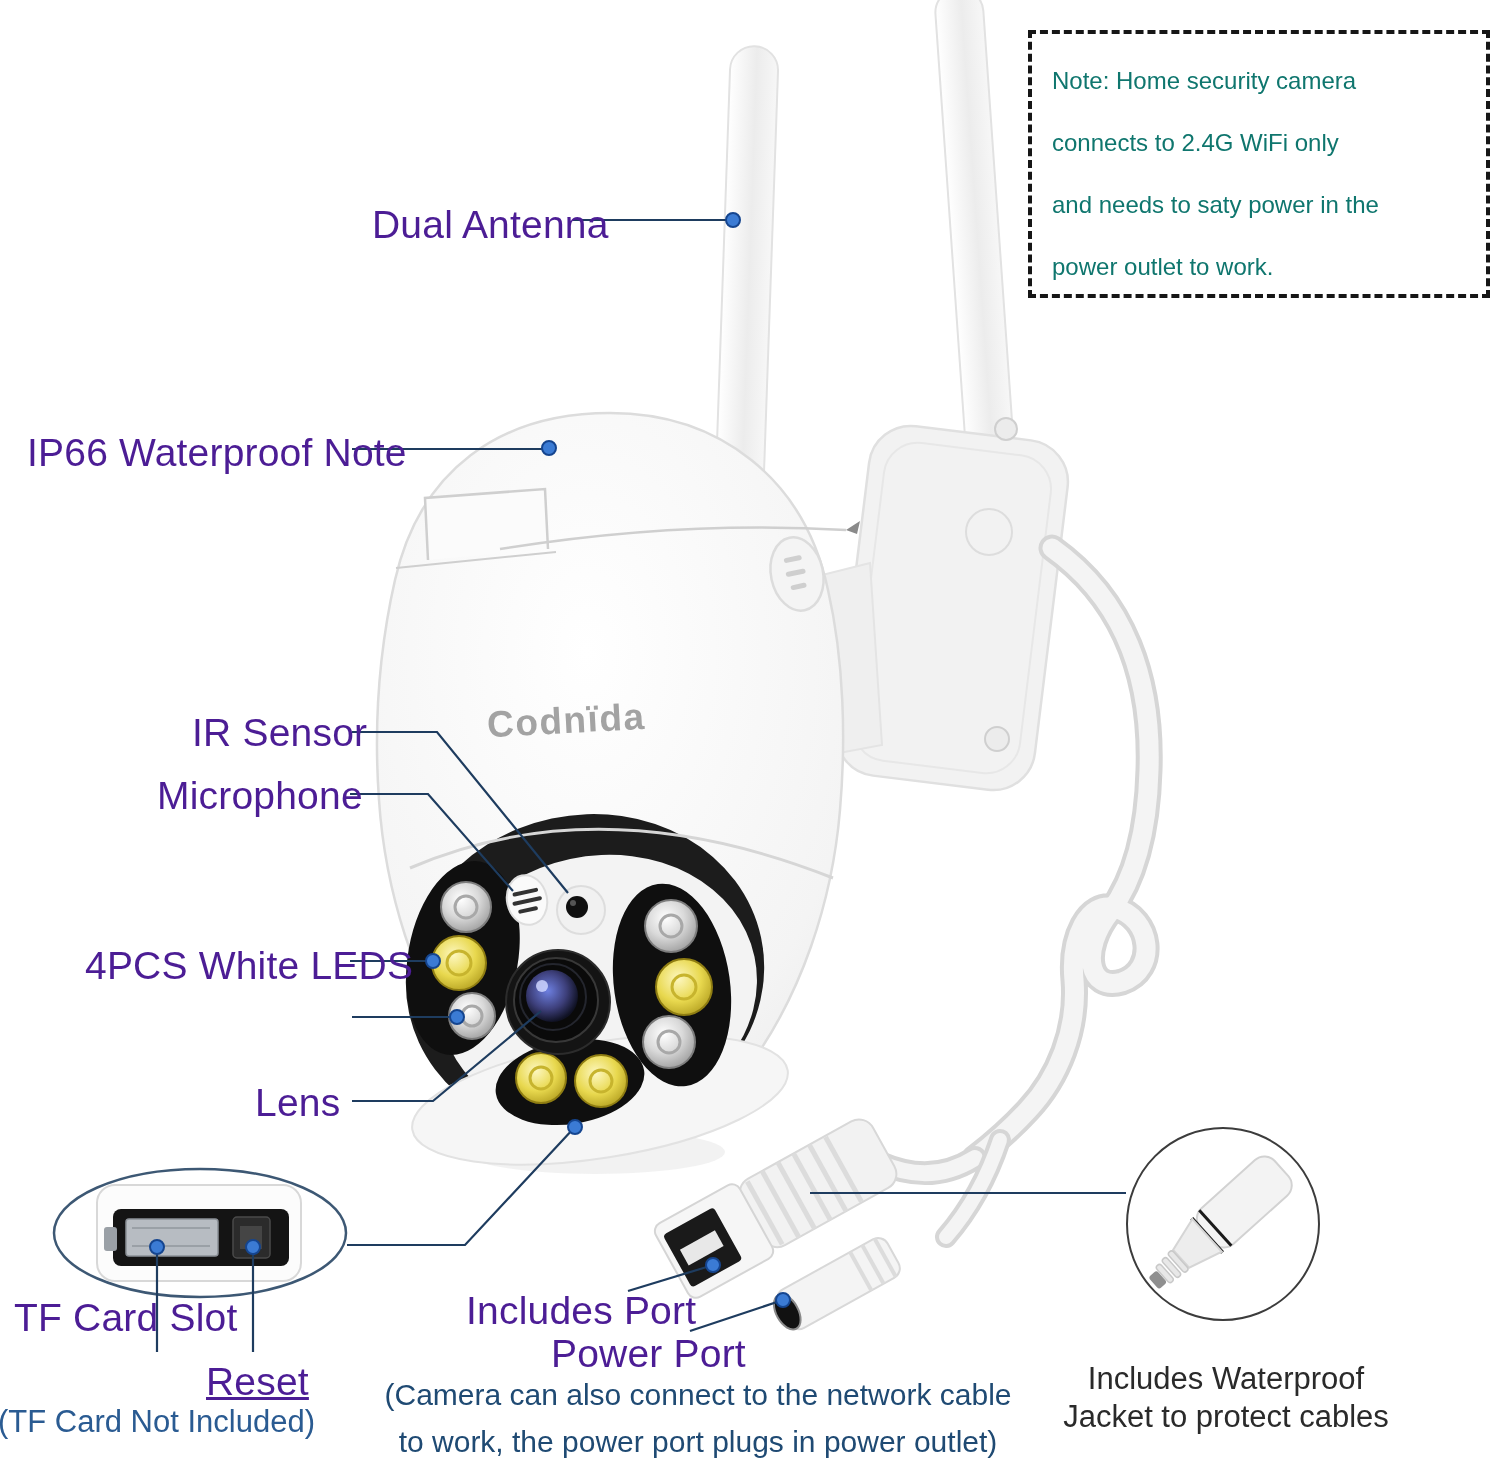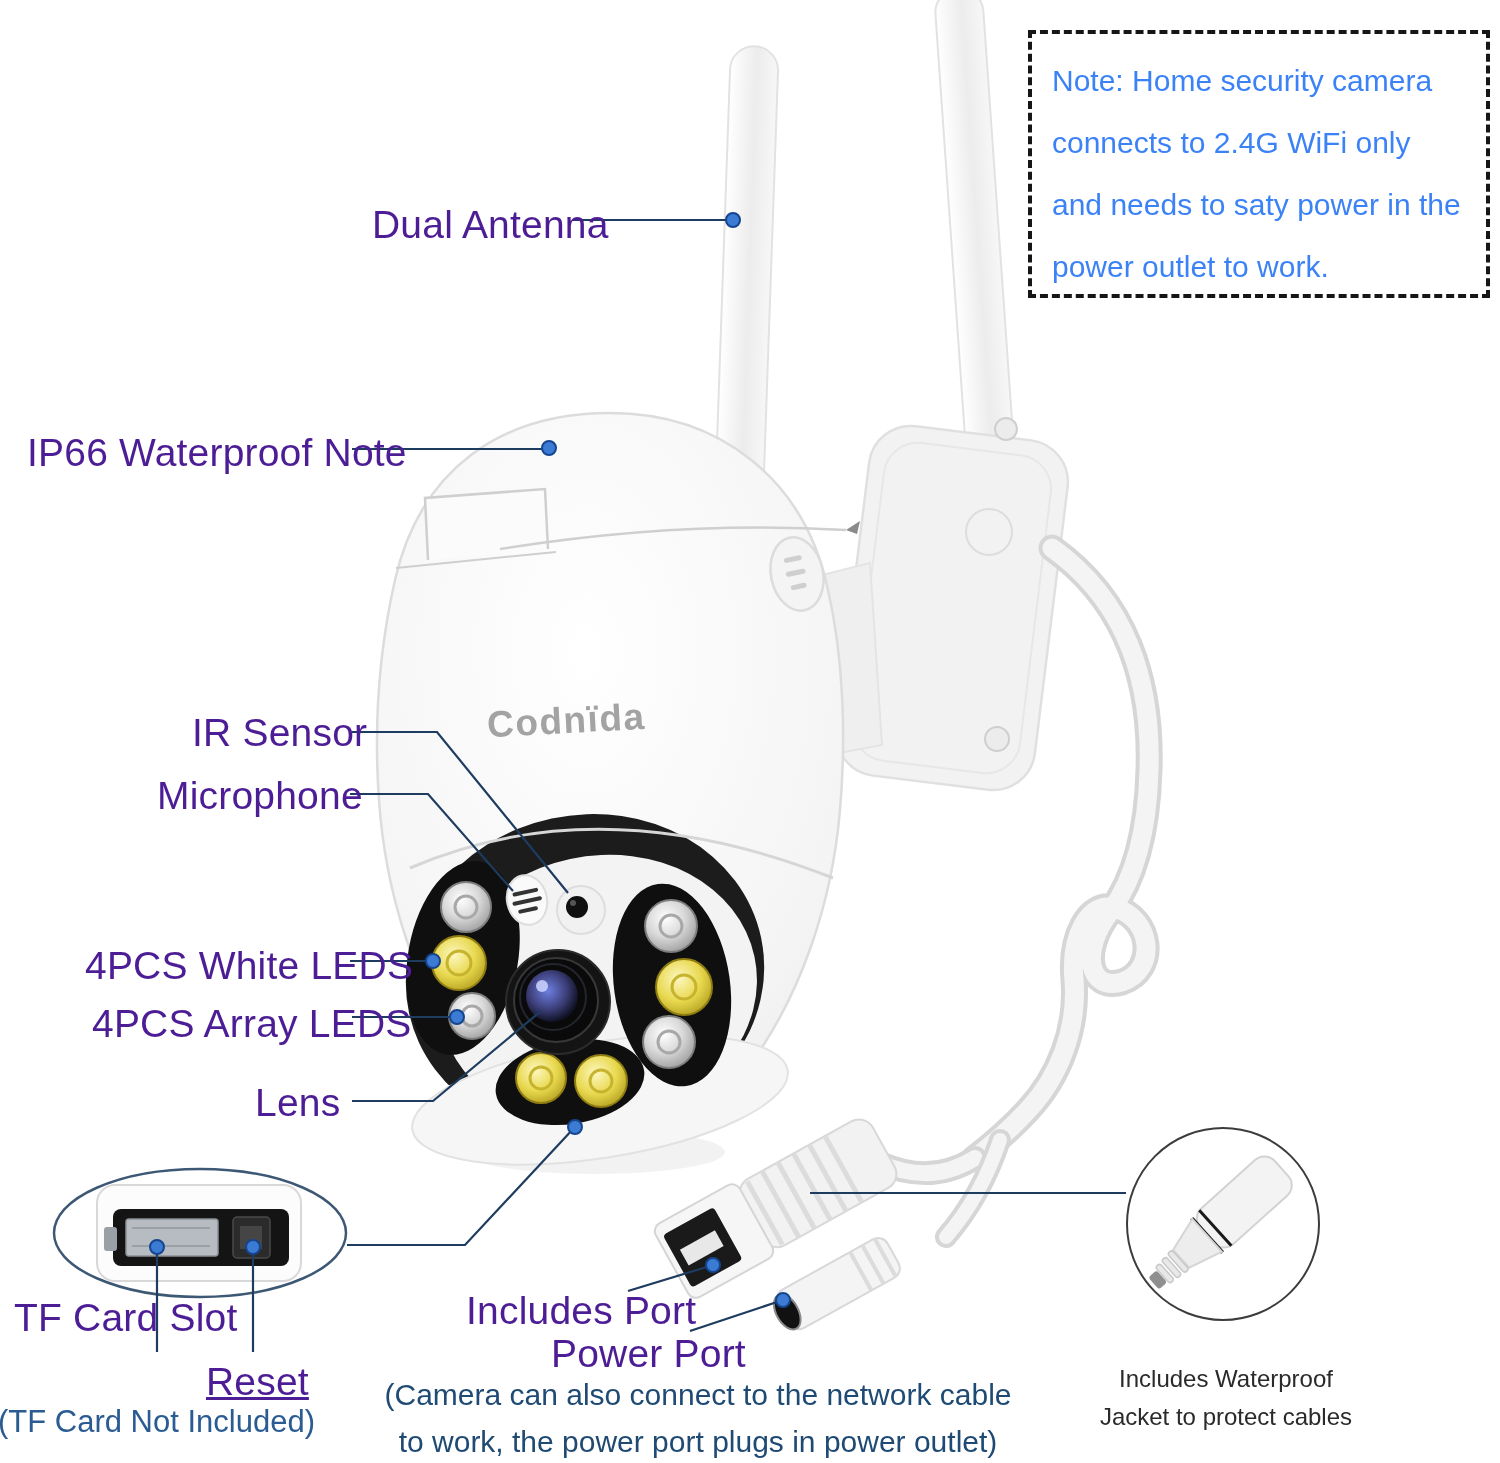"Note: Home security camera" .note-line { color: #3b82f6 -> #0f766e; font-size: 30px -> 24px }
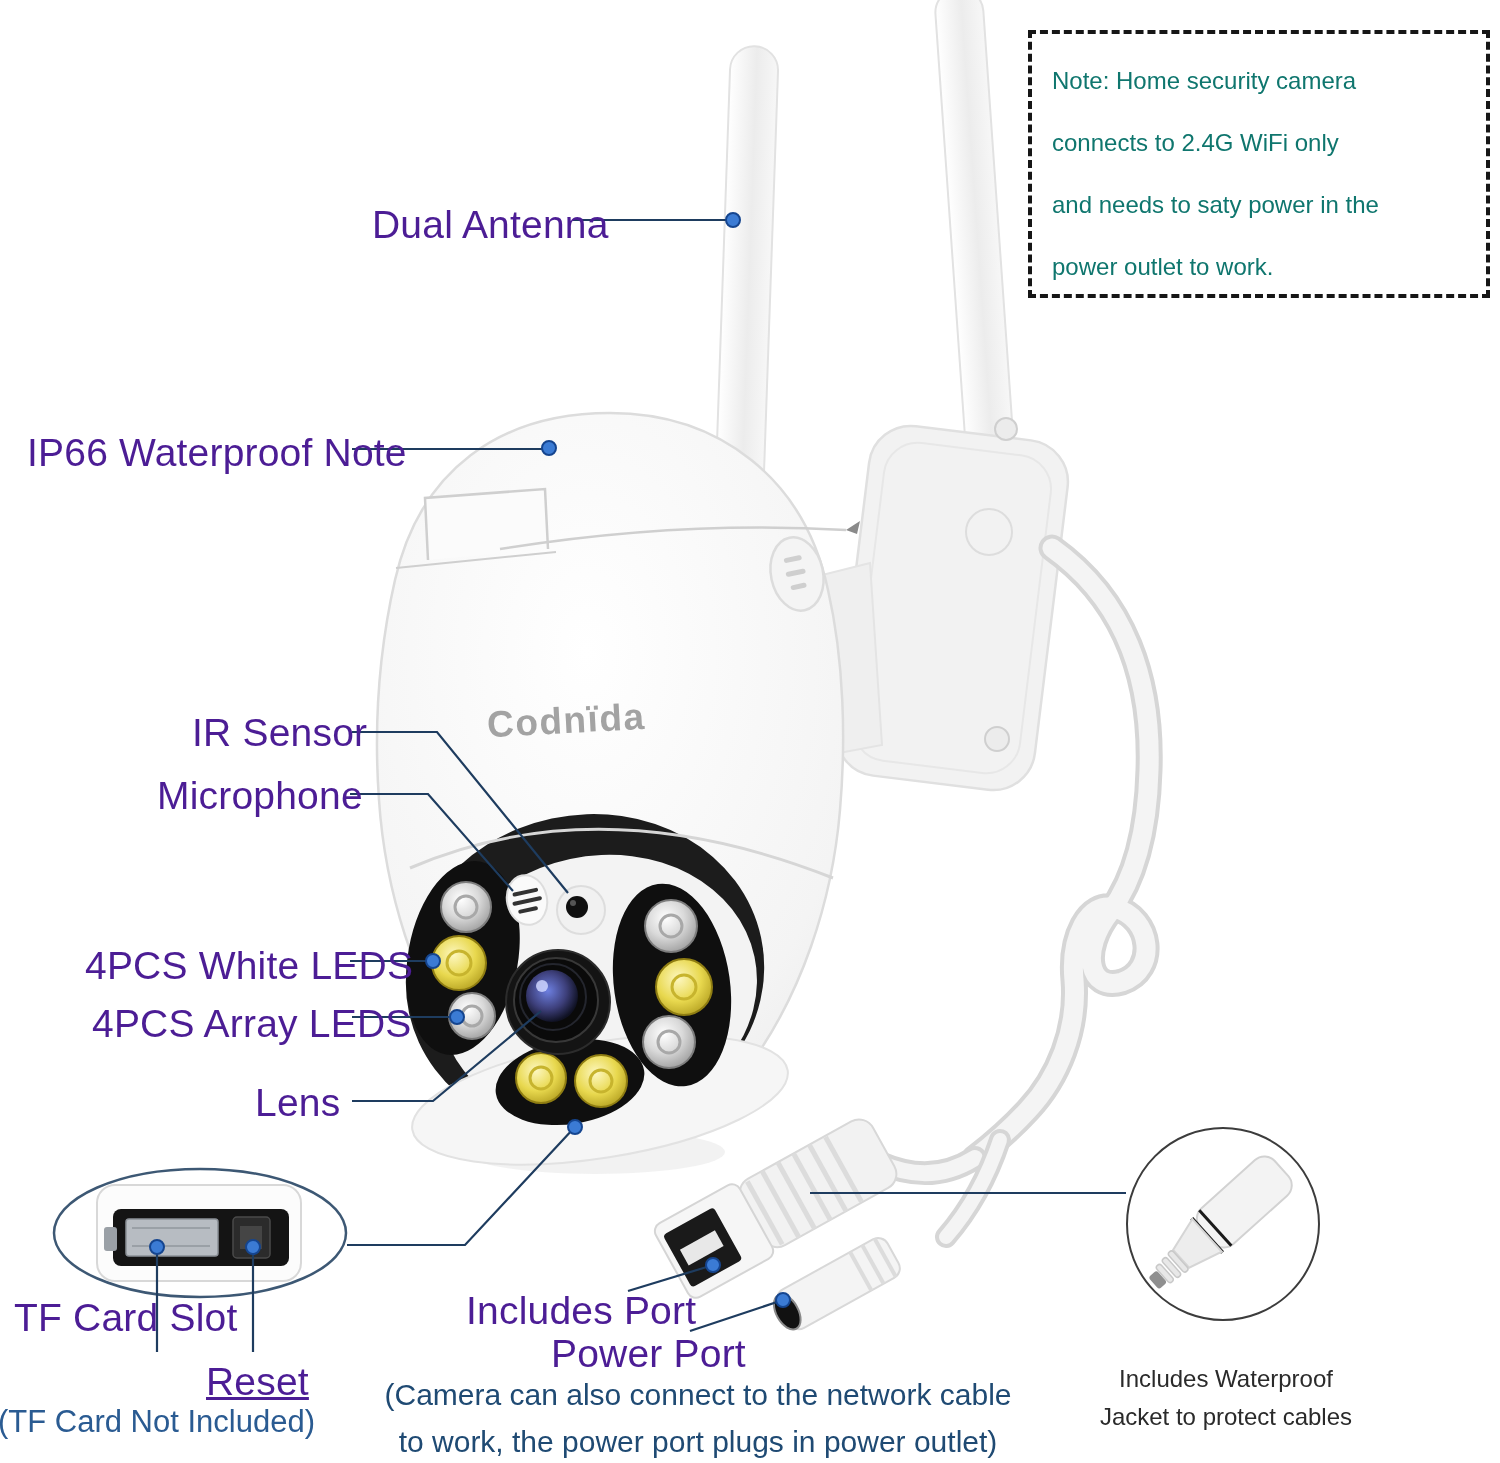"4PCS Array LEDS" div.lbl { html: <div>4PCS Array LEDS</div> -> none }
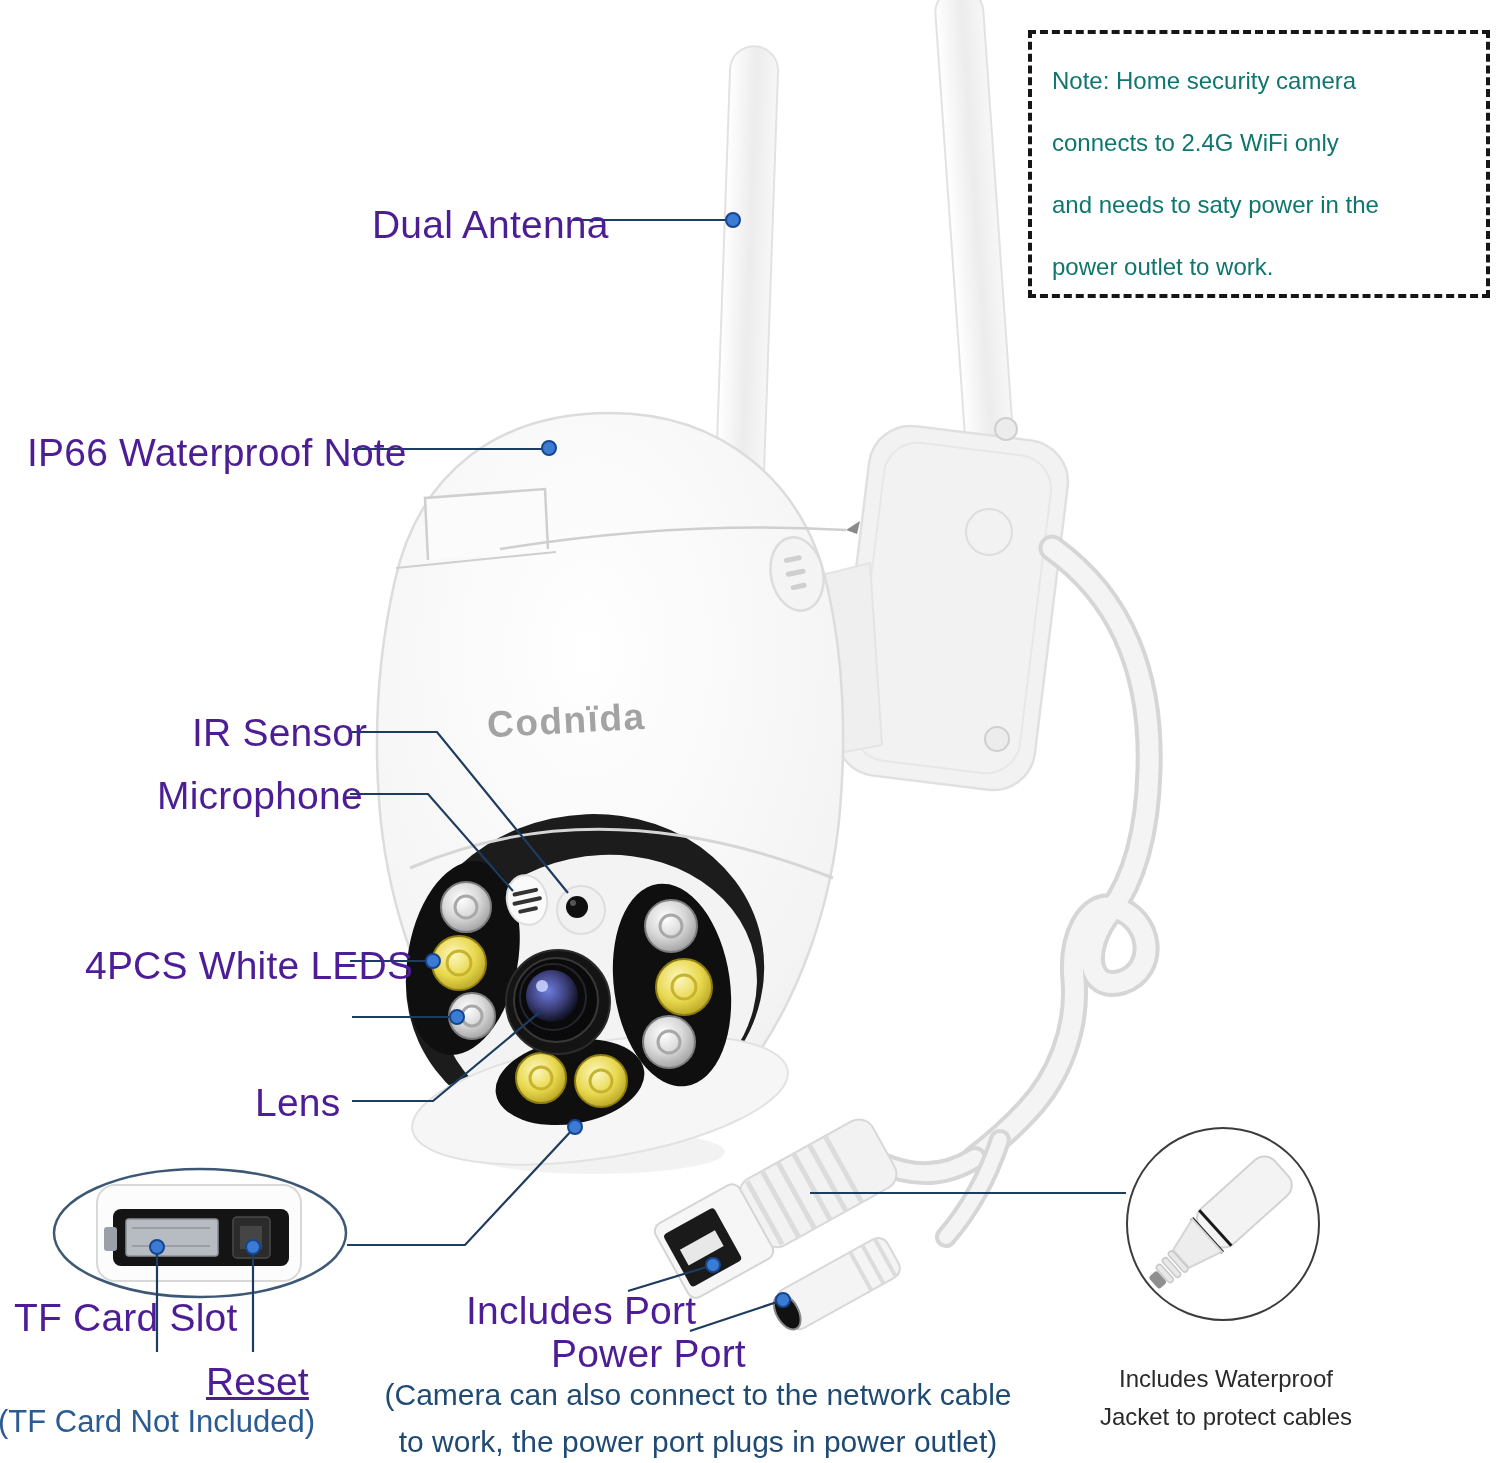"Includes Waterproof" .wp-note { font-size: 24px -> 31px }
